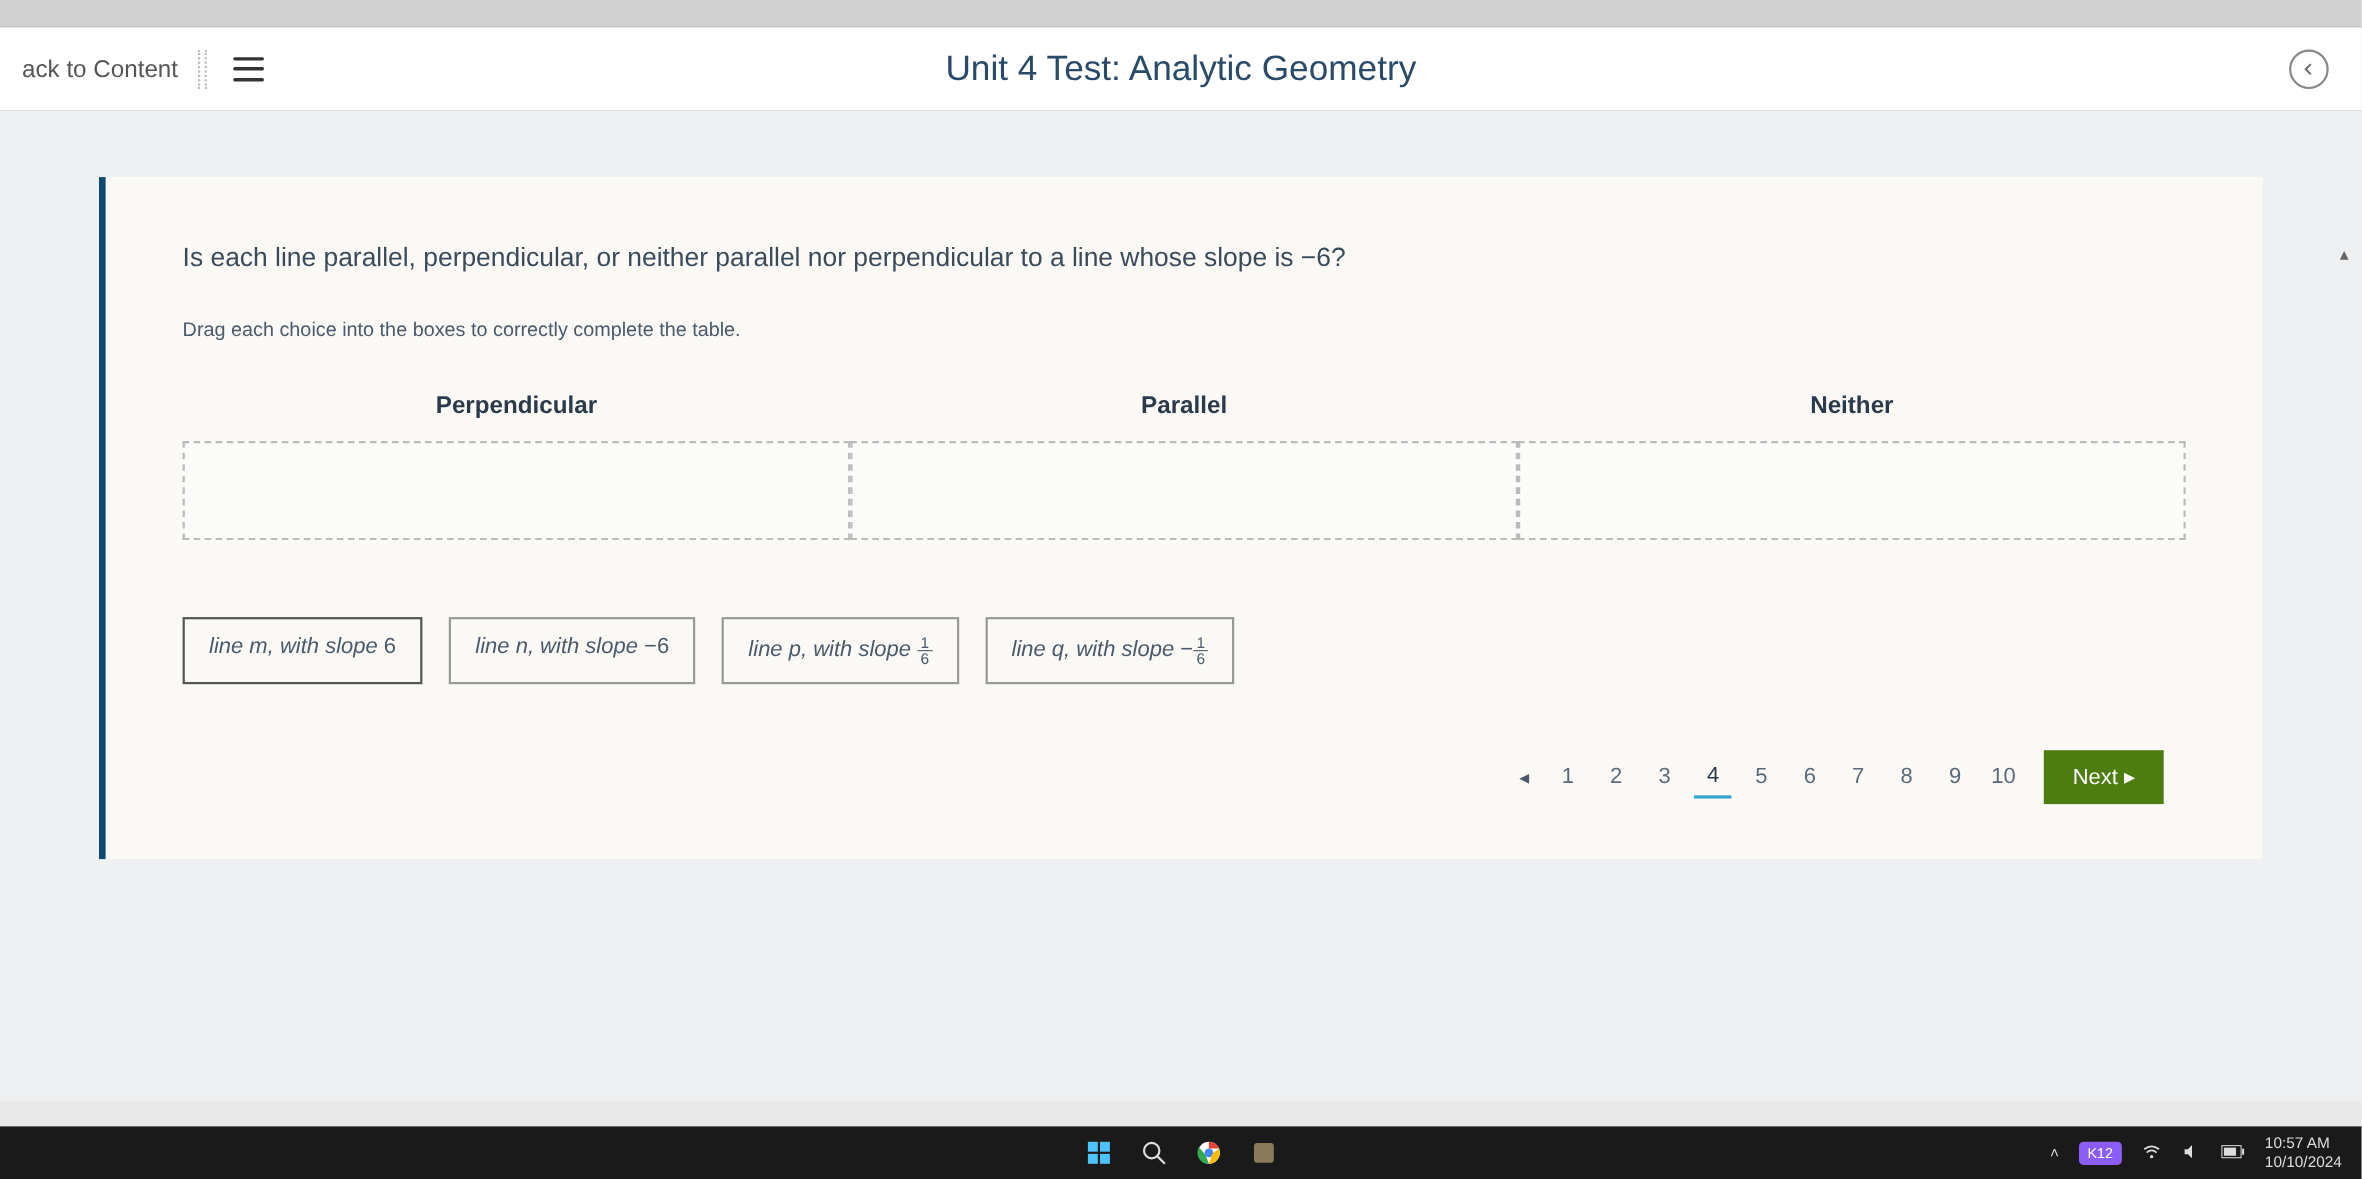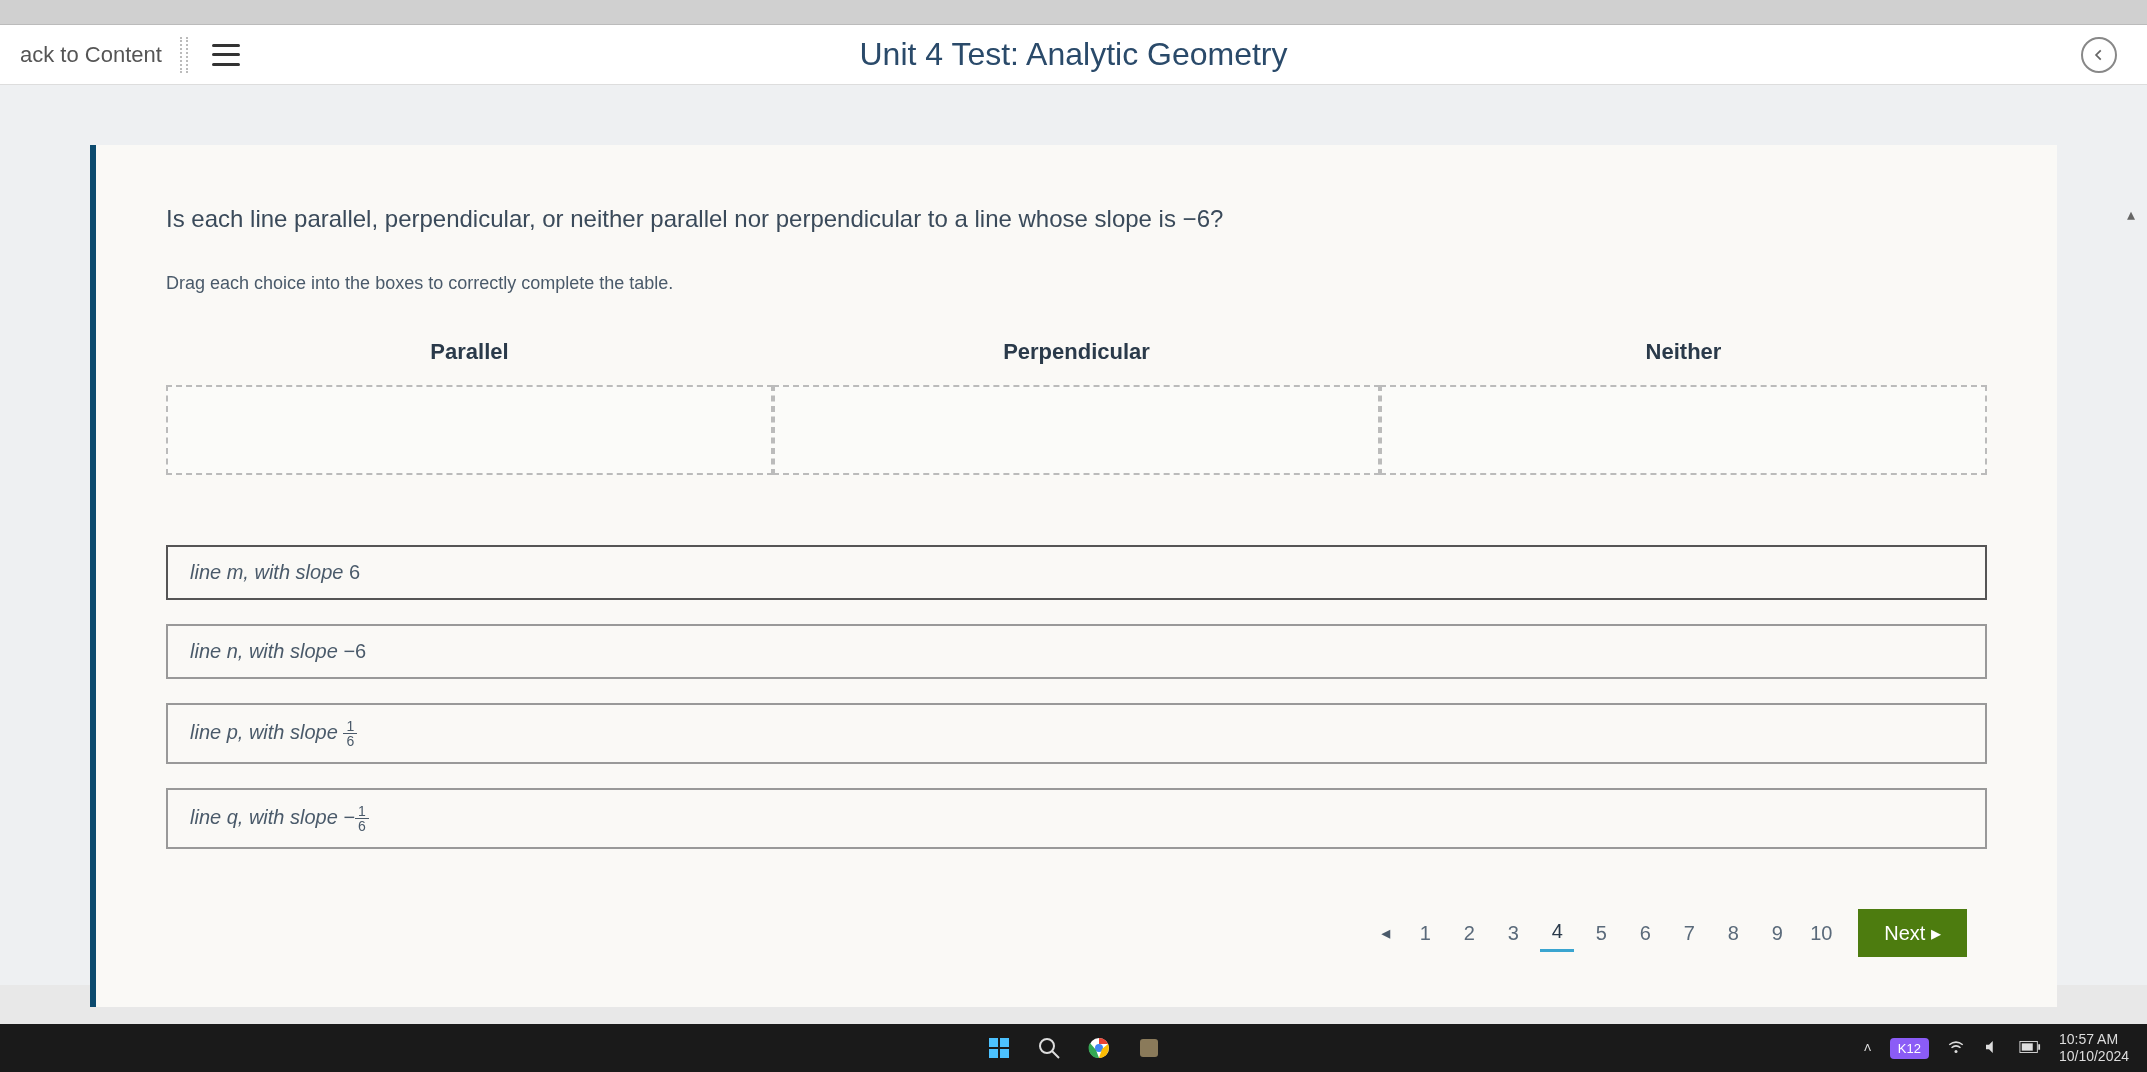"ack to Content" .app-header { height: 60px -> 76px }
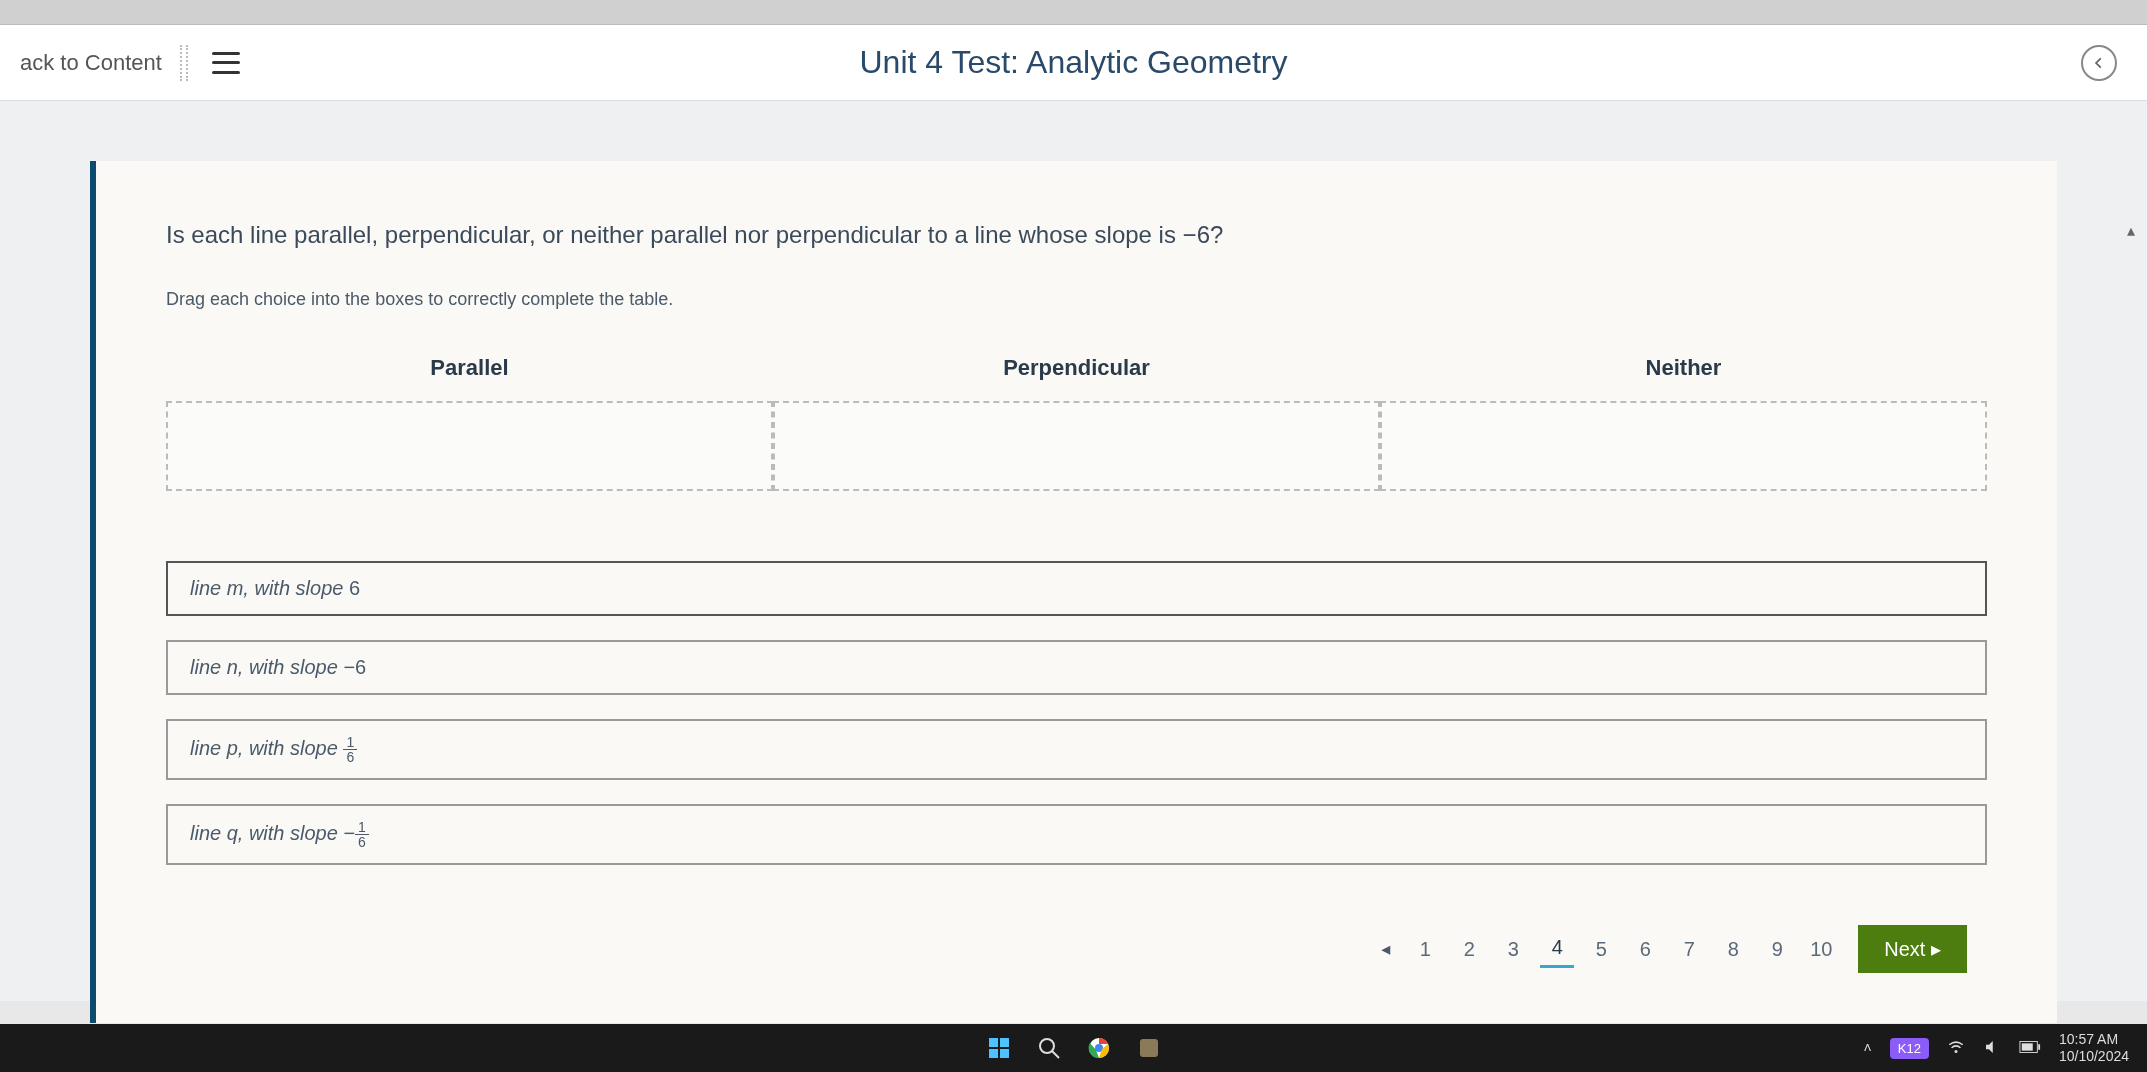"Parallel" div { order: before "Perpendicular" -> after "Perpendicular" }
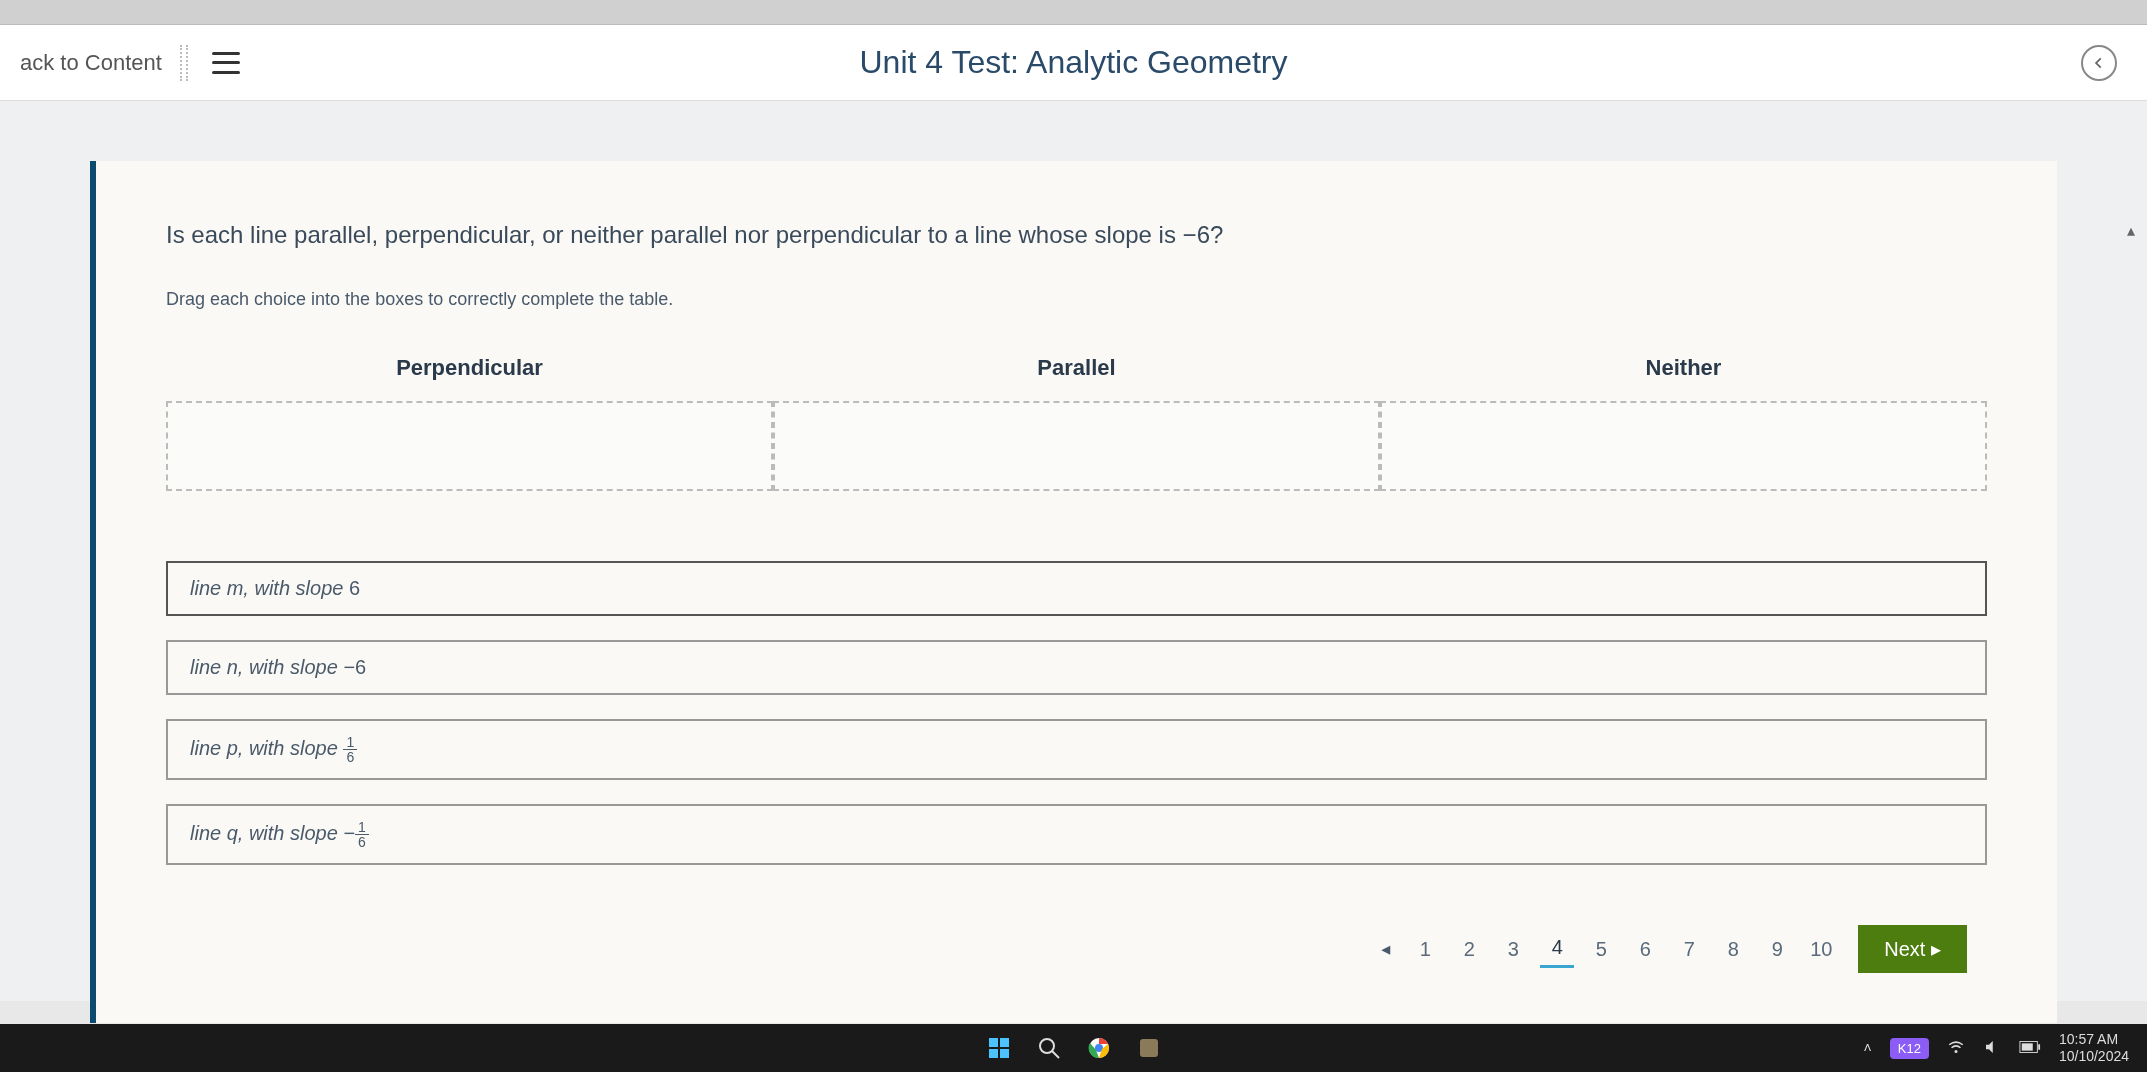"line m, with slope 6" .choices { flex-direction: column -> none }
